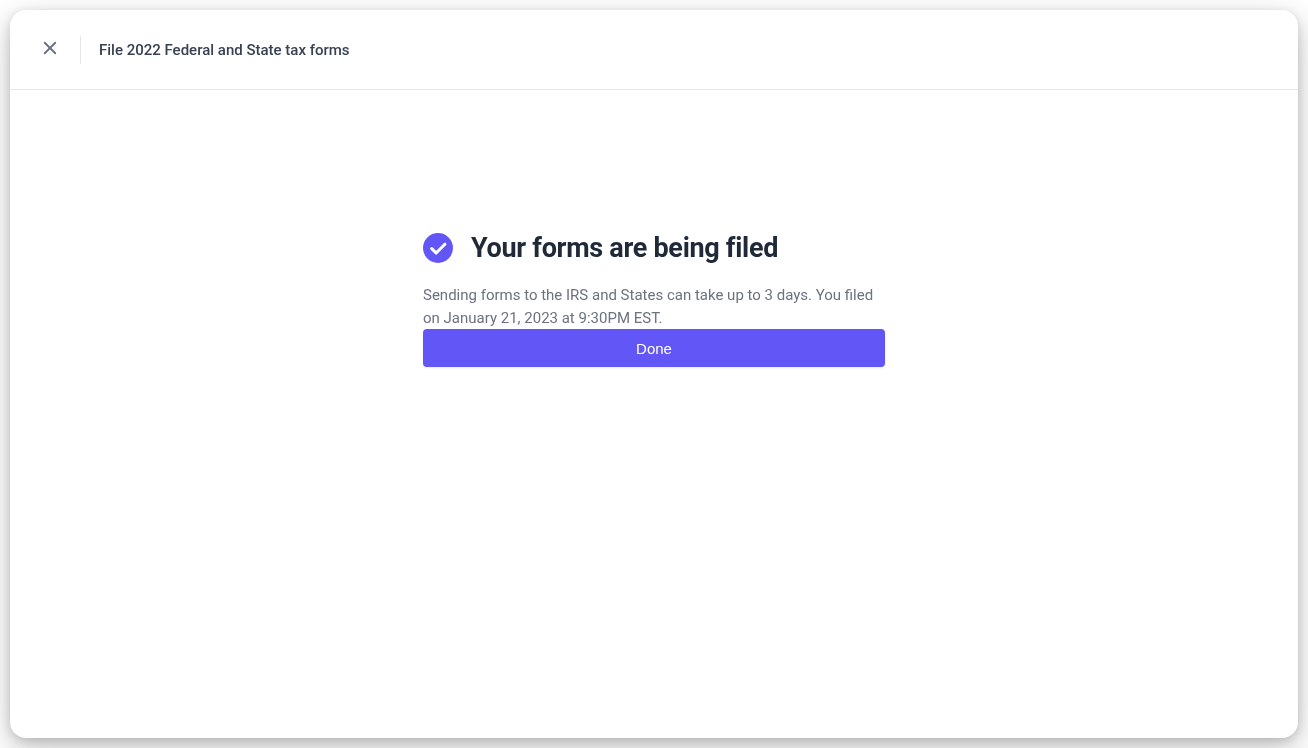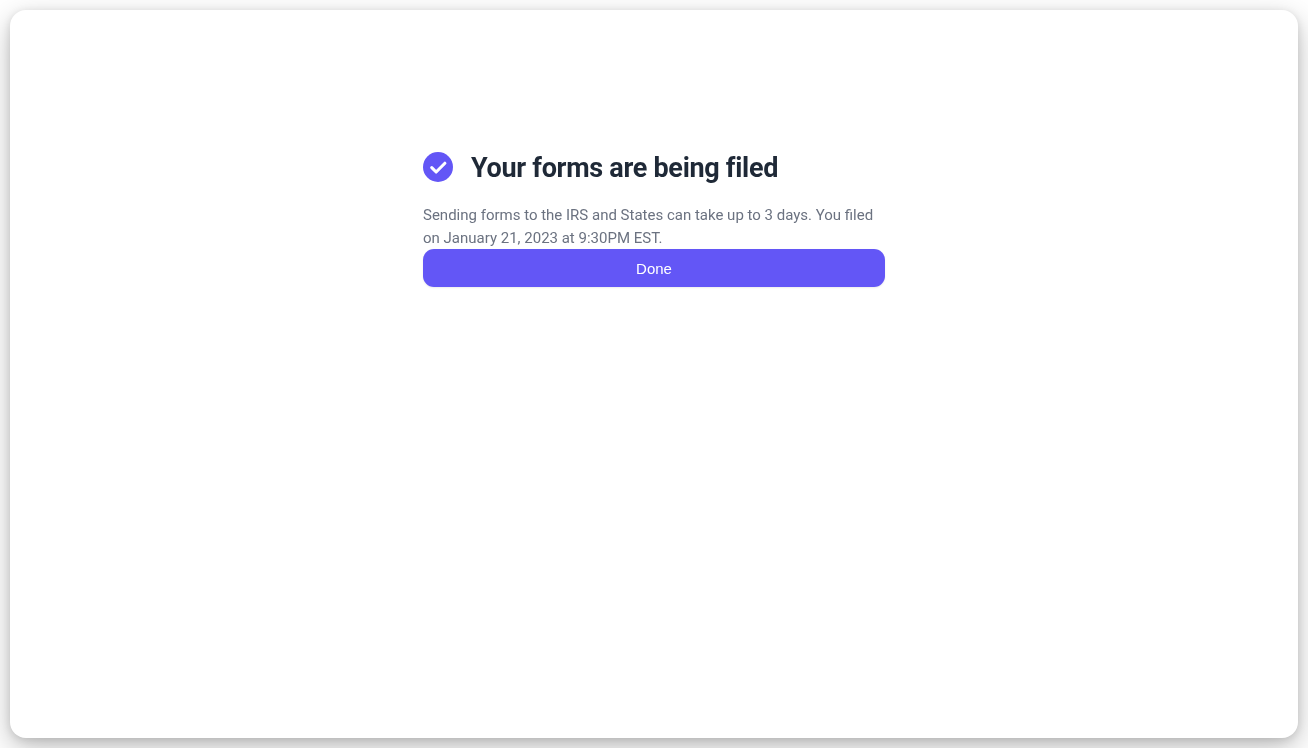"File 2022 Federal and State" div.header { html: none -> <div> <button> <span> <svg> <line></line> <line></line> </svg> </span> </button> <div></div> <div>File 2022 Federal and State tax forms</div> </div> }
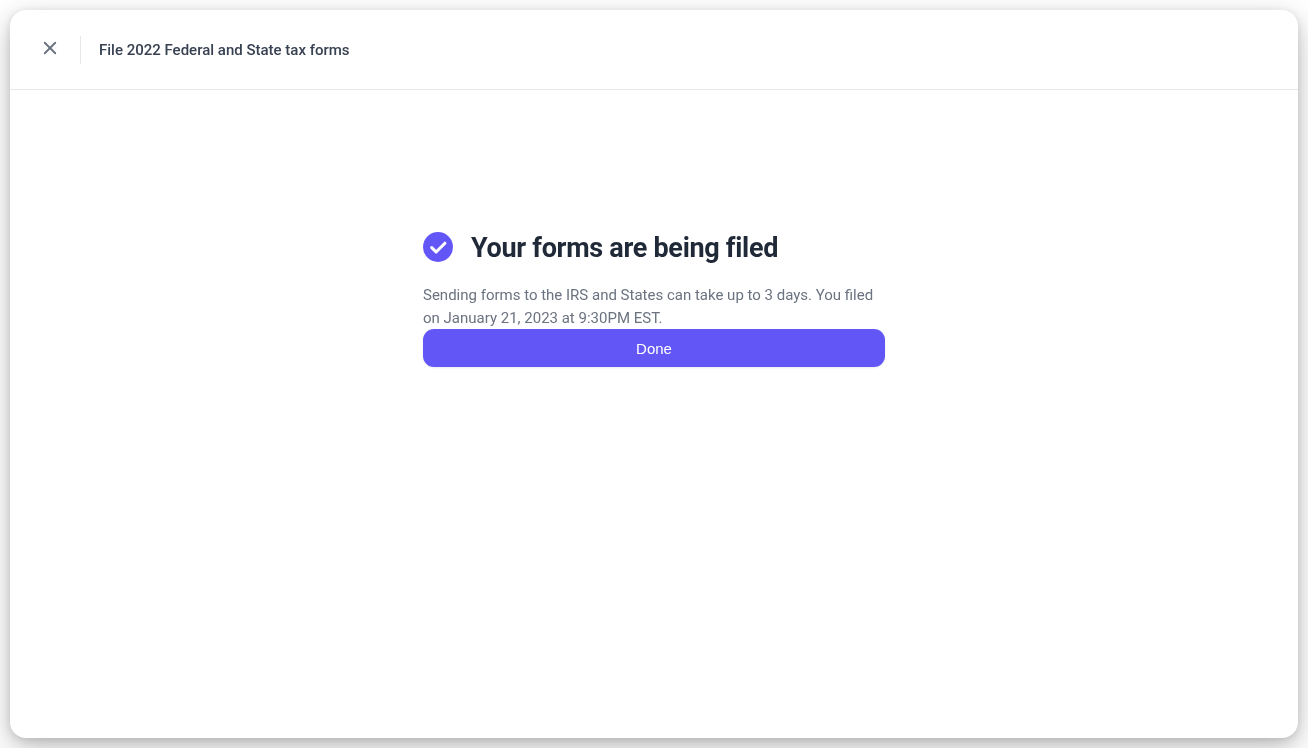"Your forms are being filed" .title-row { align-items: none -> center }
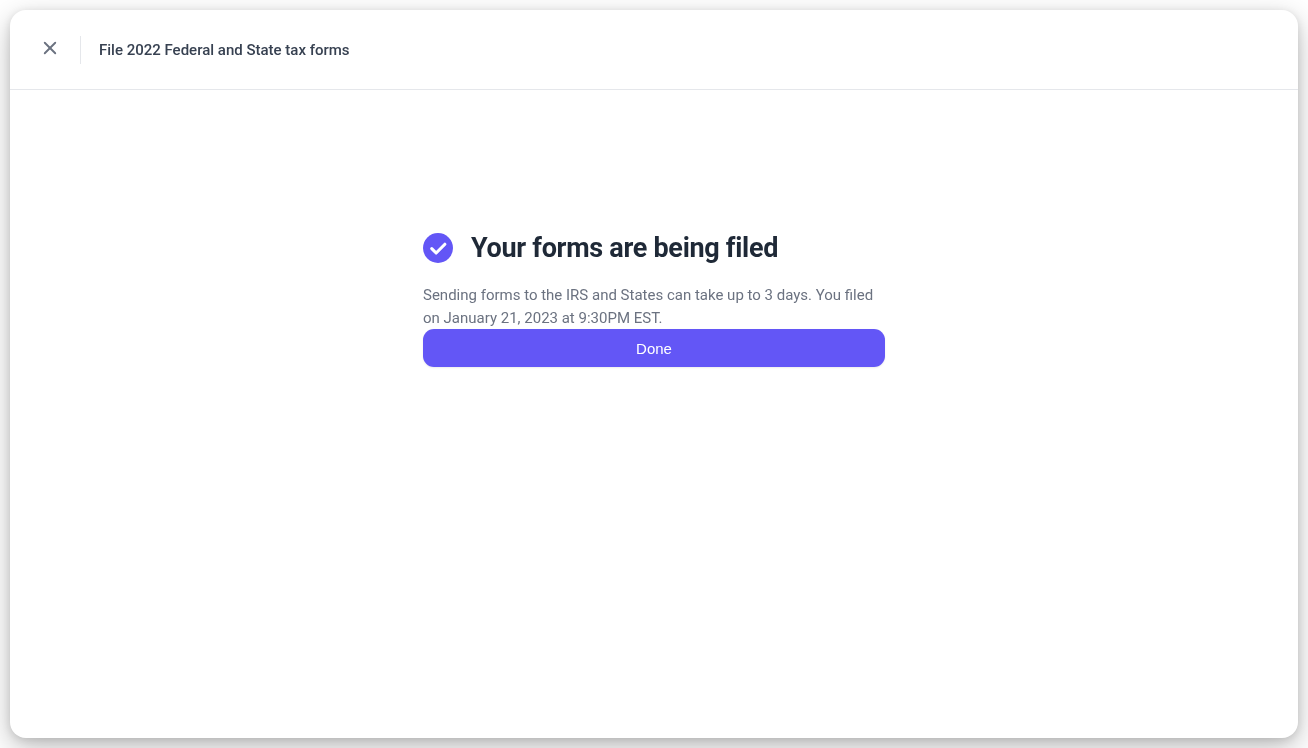"Done" .done-btn { border-radius: 11px -> 4px }
